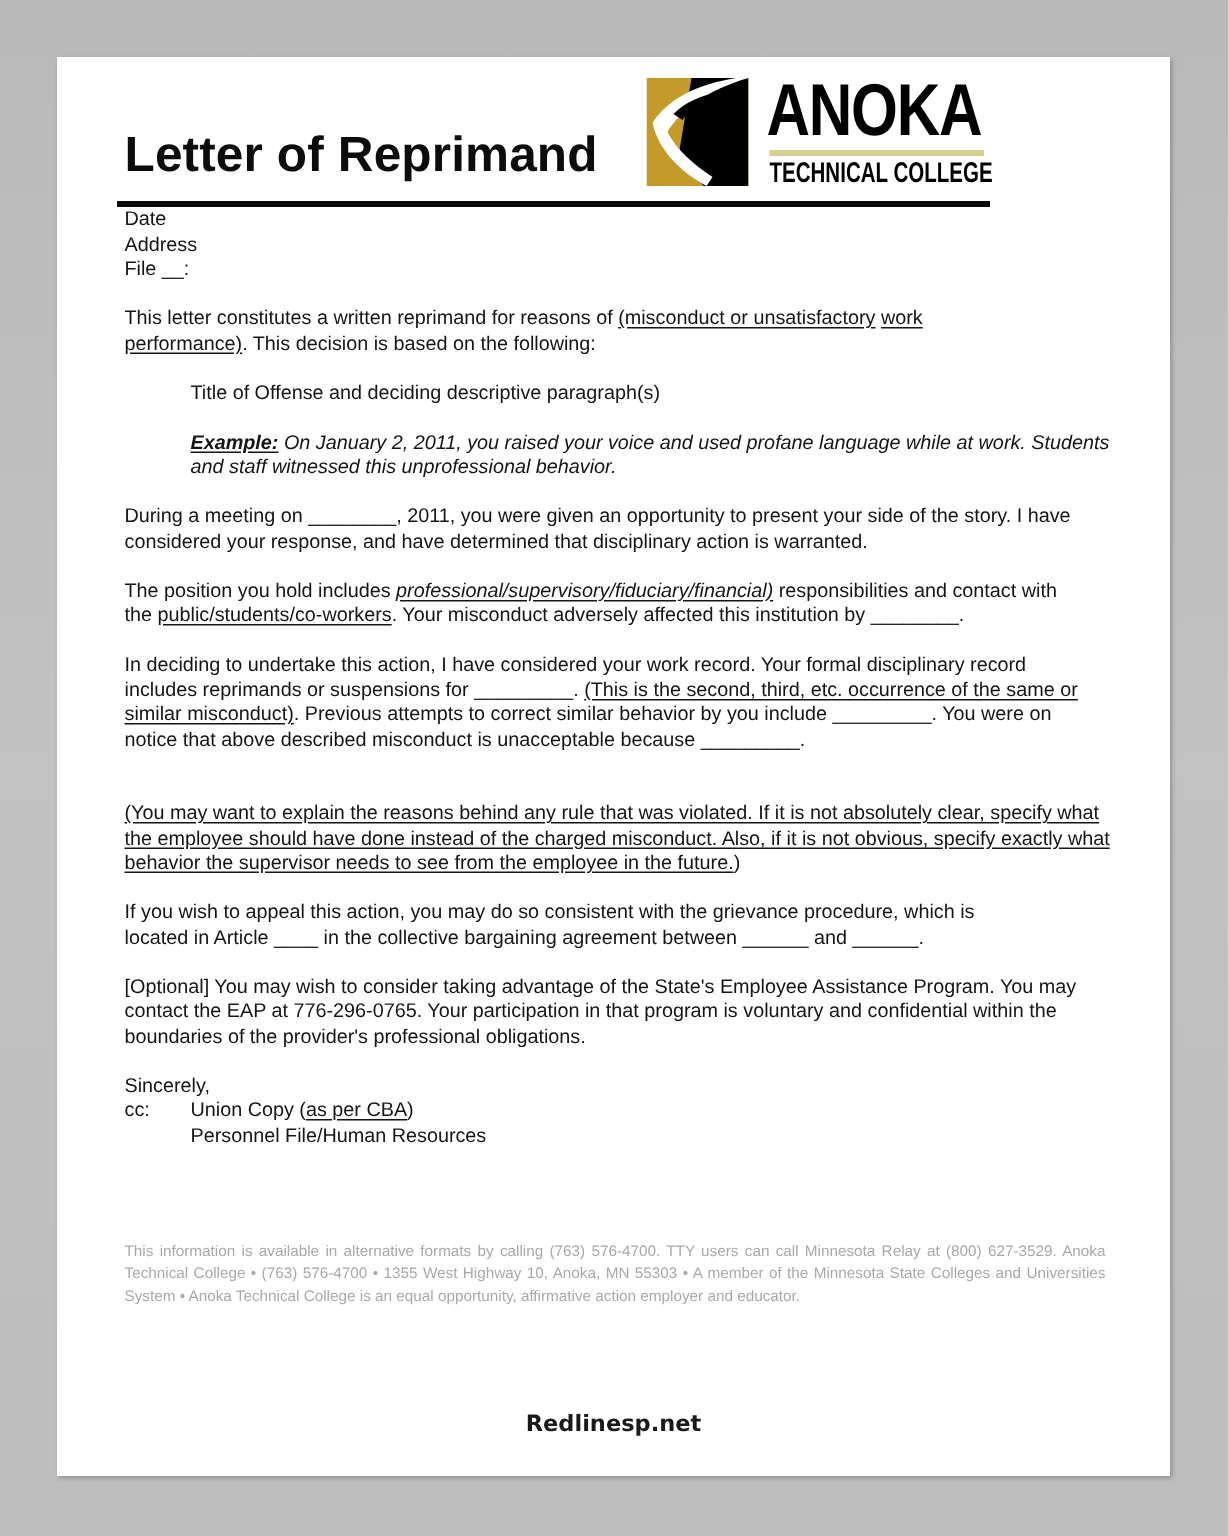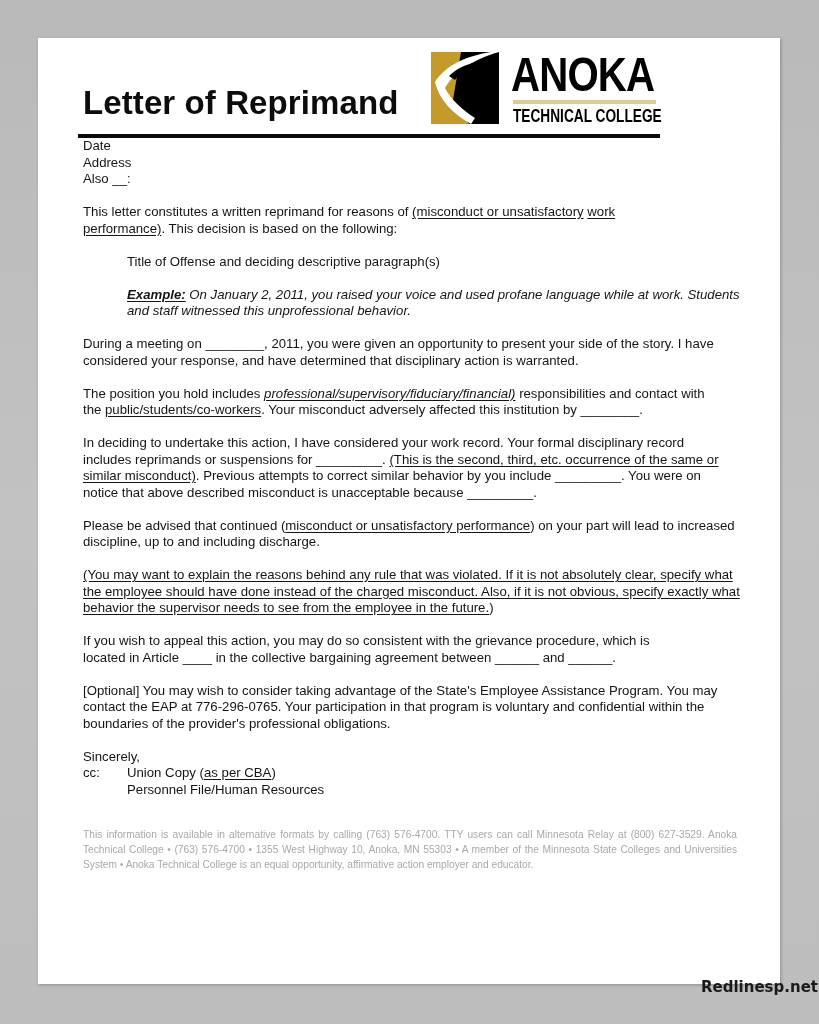"Also __:" div.p { text: Also -> File }
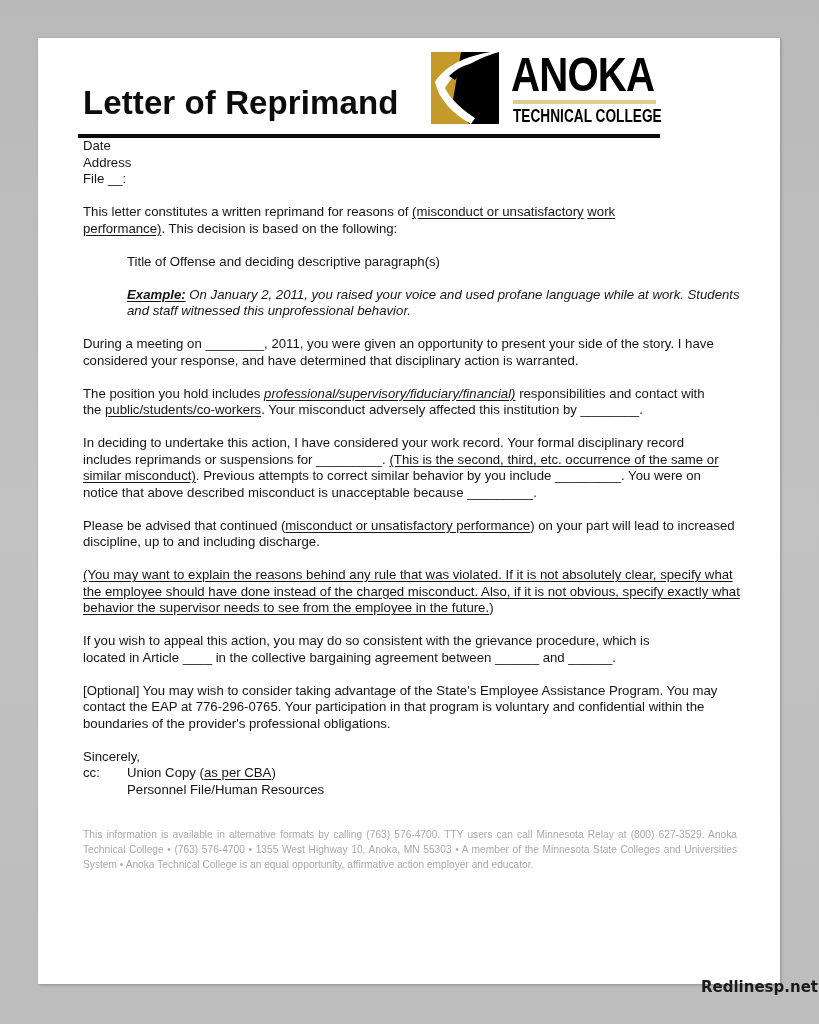"Please be advised that continued" div.p { html: <div> <span>Please be advised that continued (</span><span>misconduct or unsatisfactory performance</span><span>) on your part will lead to increased discipline, up to and including discharge.</span> </div> -> none }
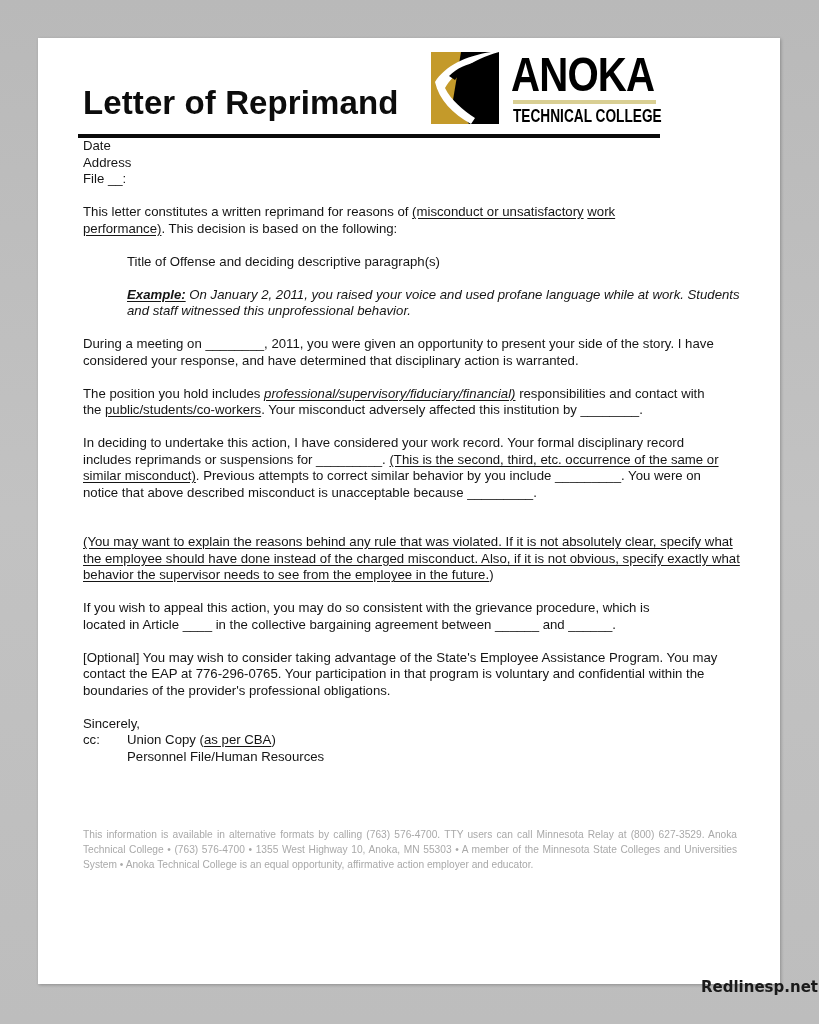"Redlinesp.net" .watermark { text-align: right -> center; top: 978px -> 940px }
